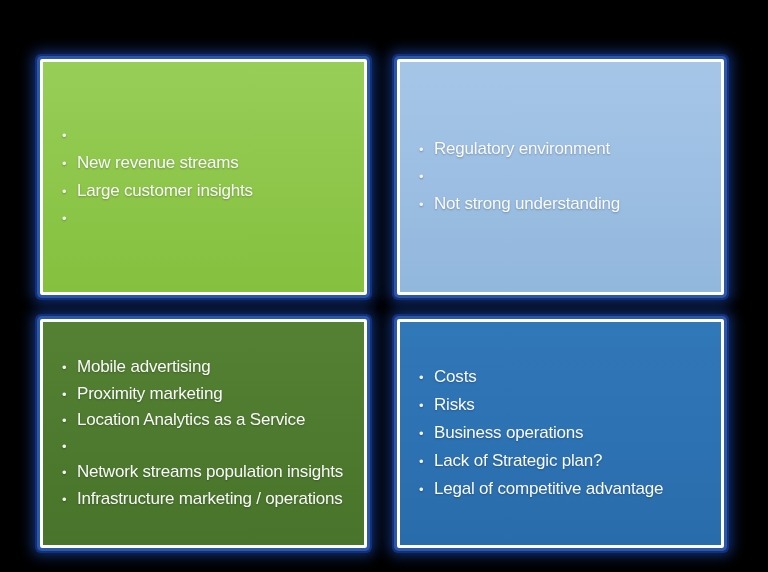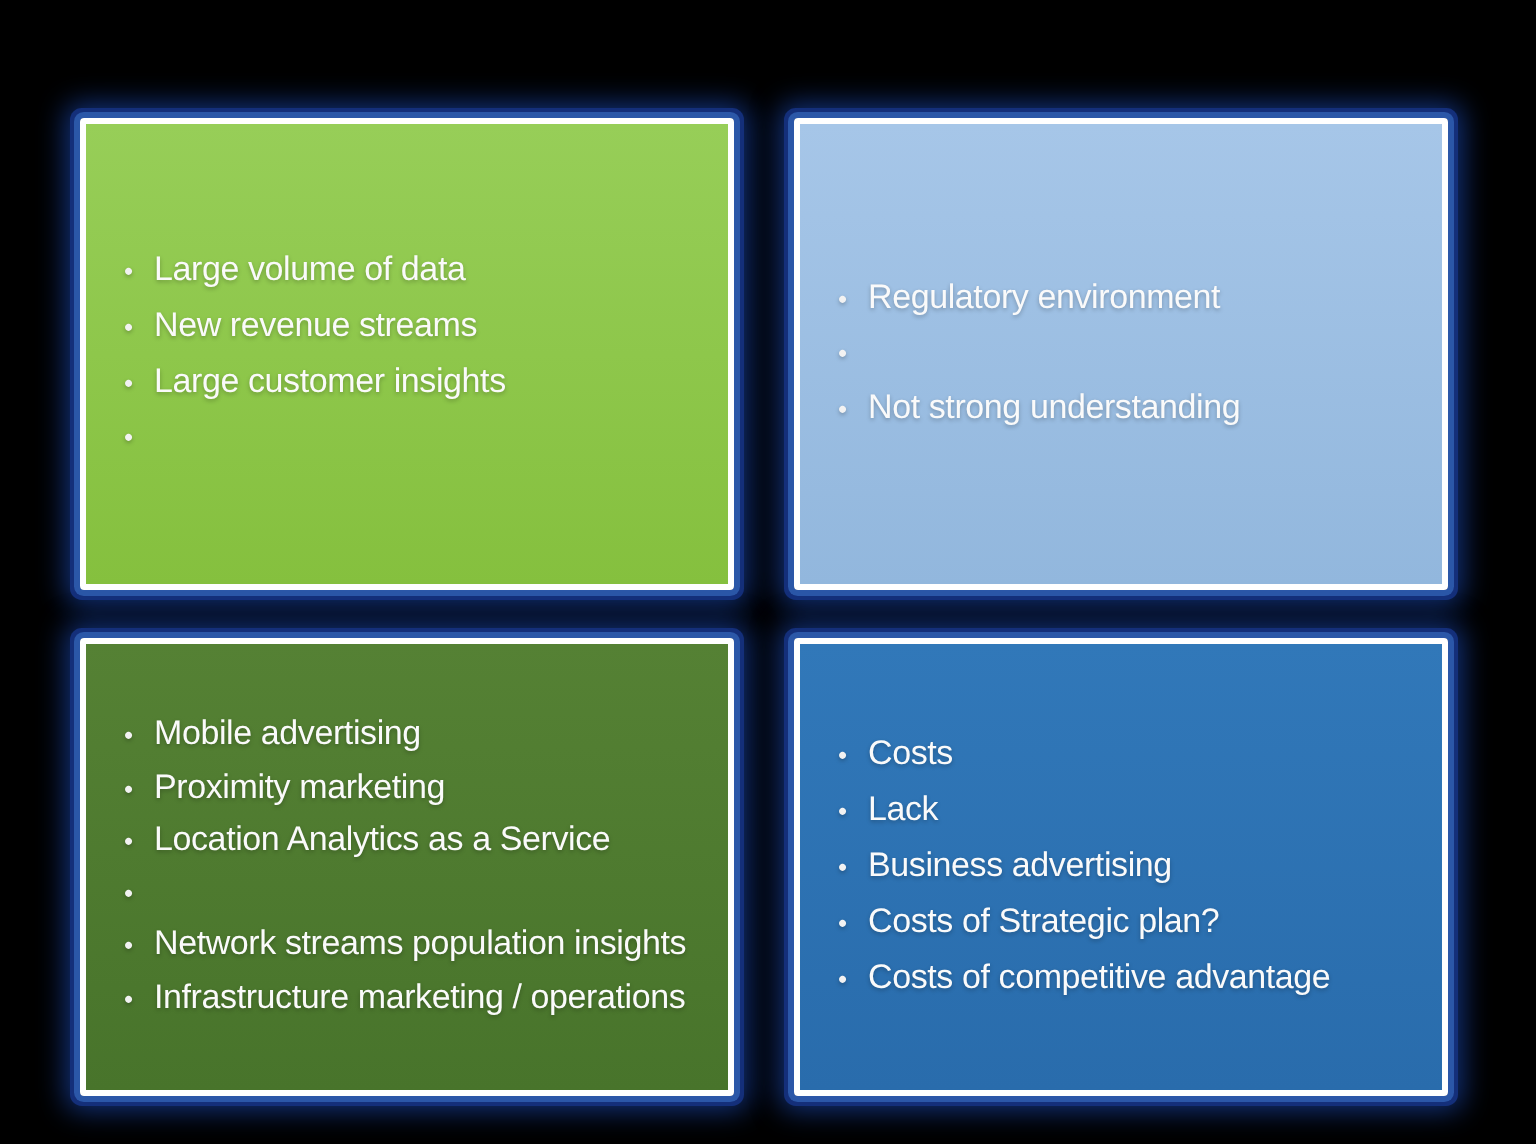"Large volume of data" span.txt { html: <span>Large volume of data</span> -> none }
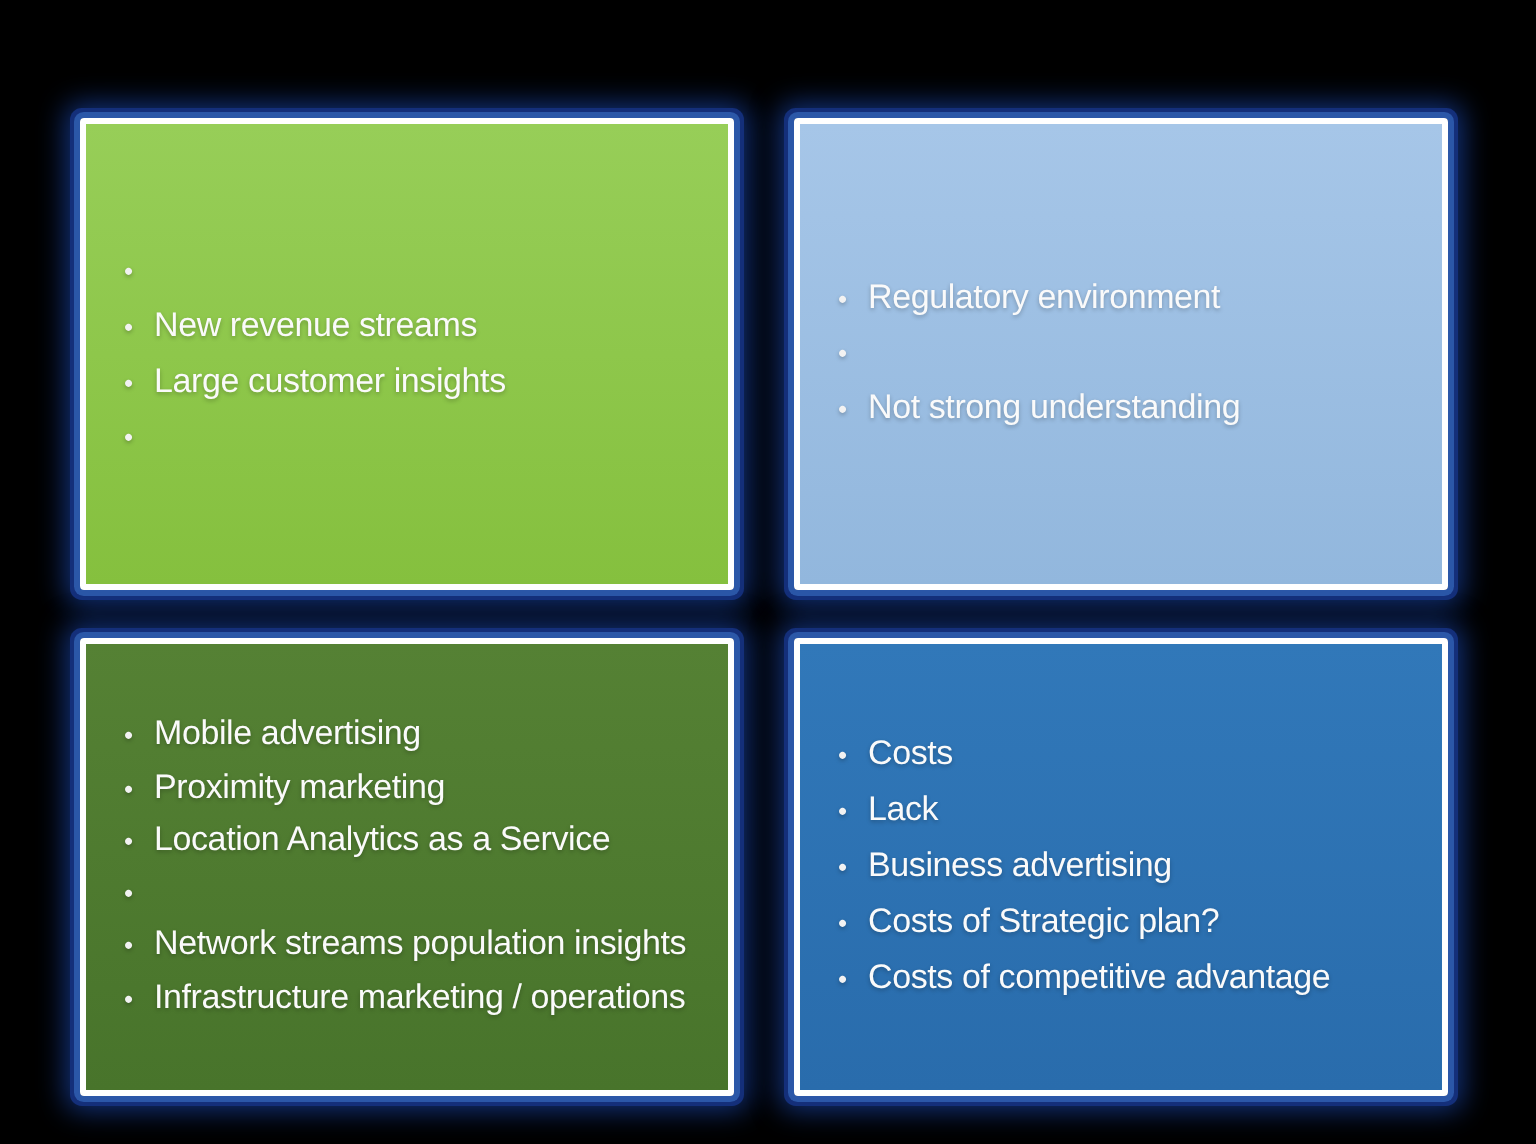"Lack" span.txt { text: Lack -> Risks }
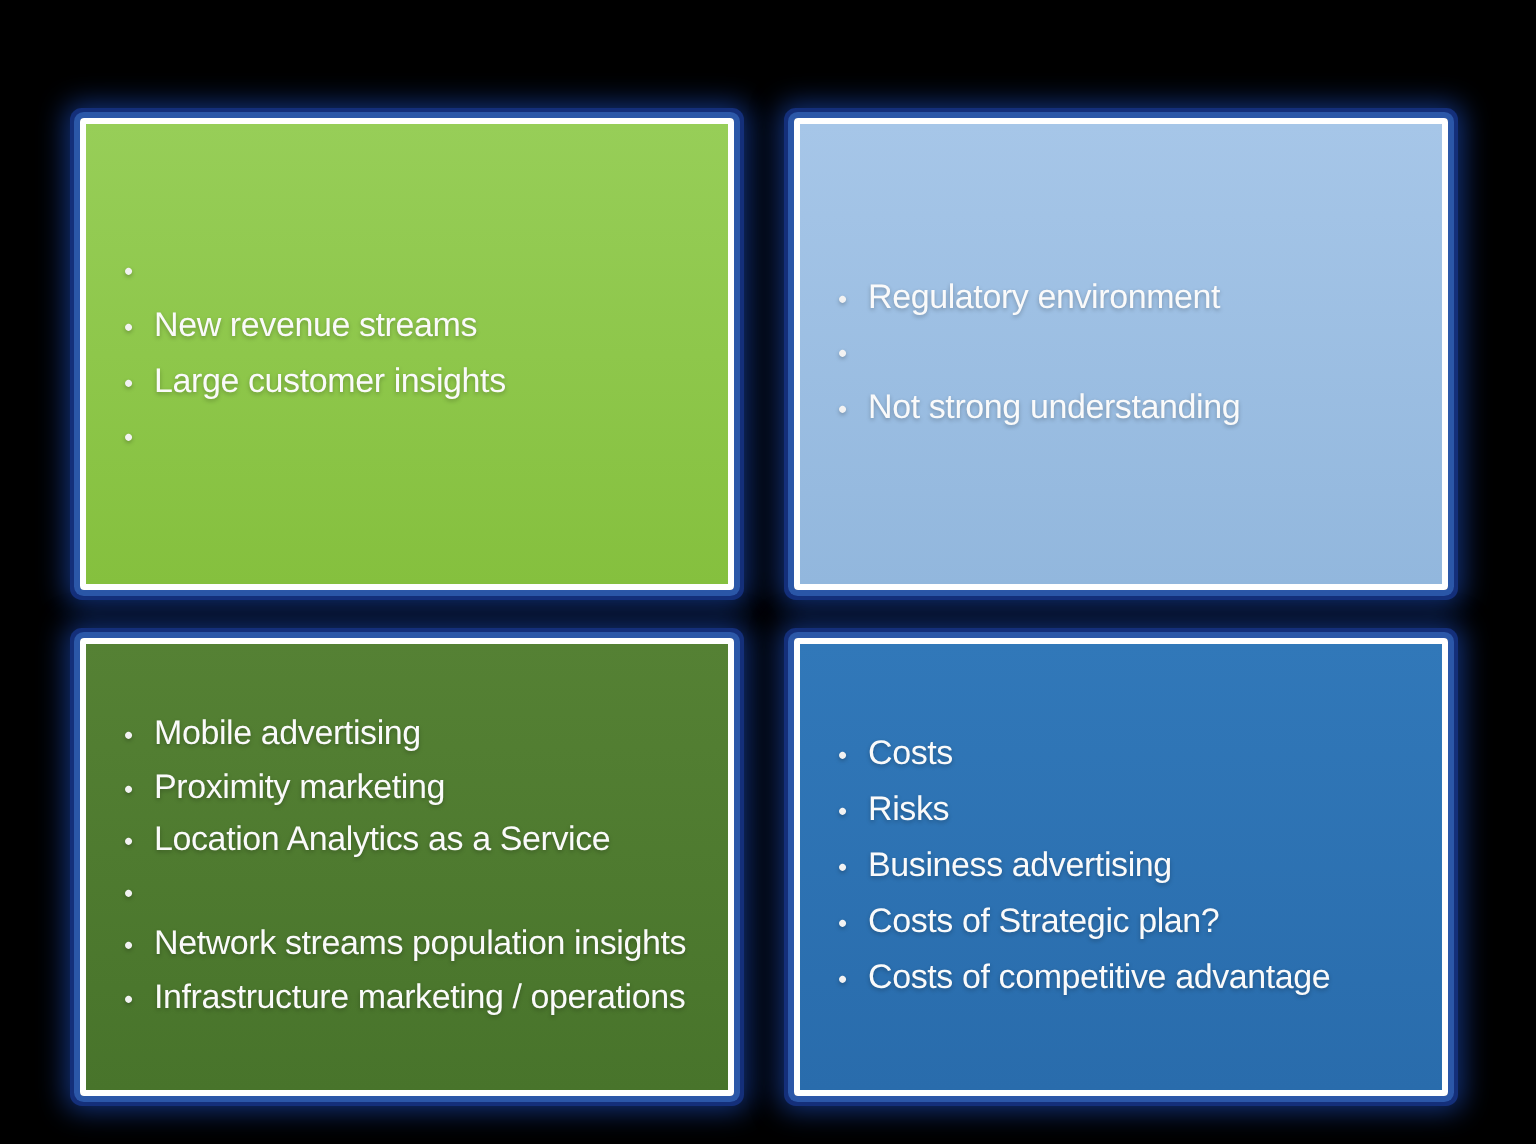"Business advertising" span.txt { text: advertising -> operations }
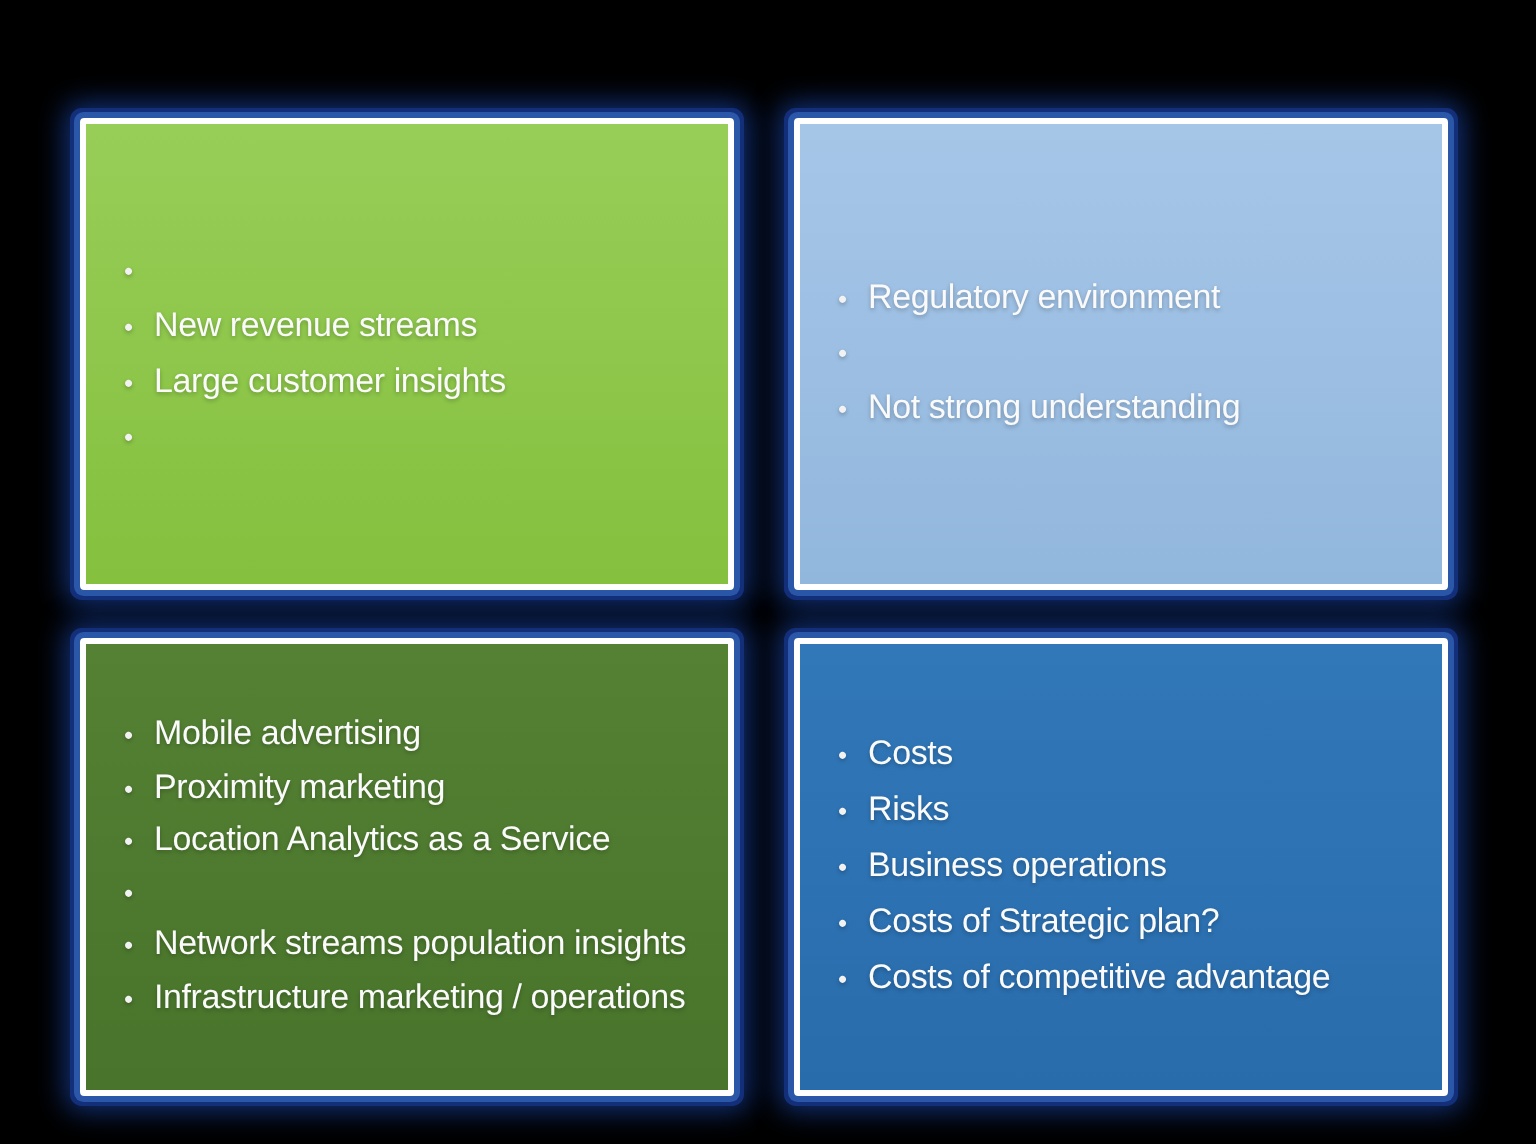"Costs of Strategic plan?" span.txt { text: Costs -> Lack }
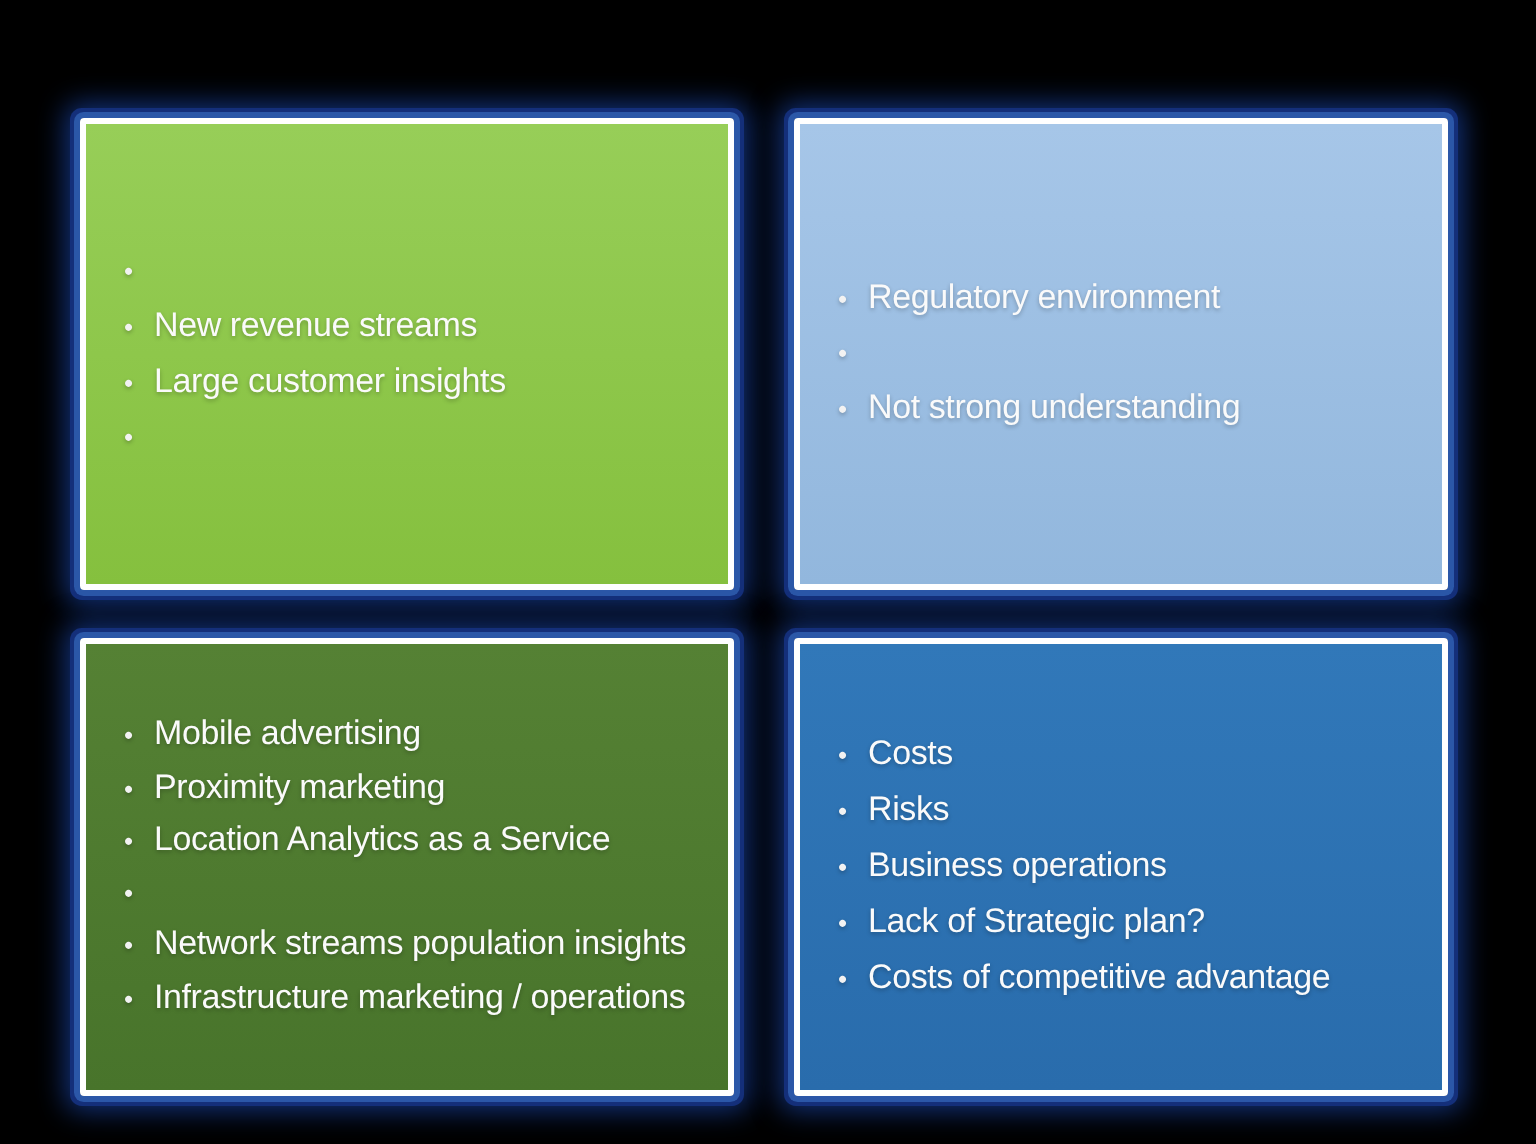"Costs of competitive advantage" span.txt { text: Costs -> Legal }
